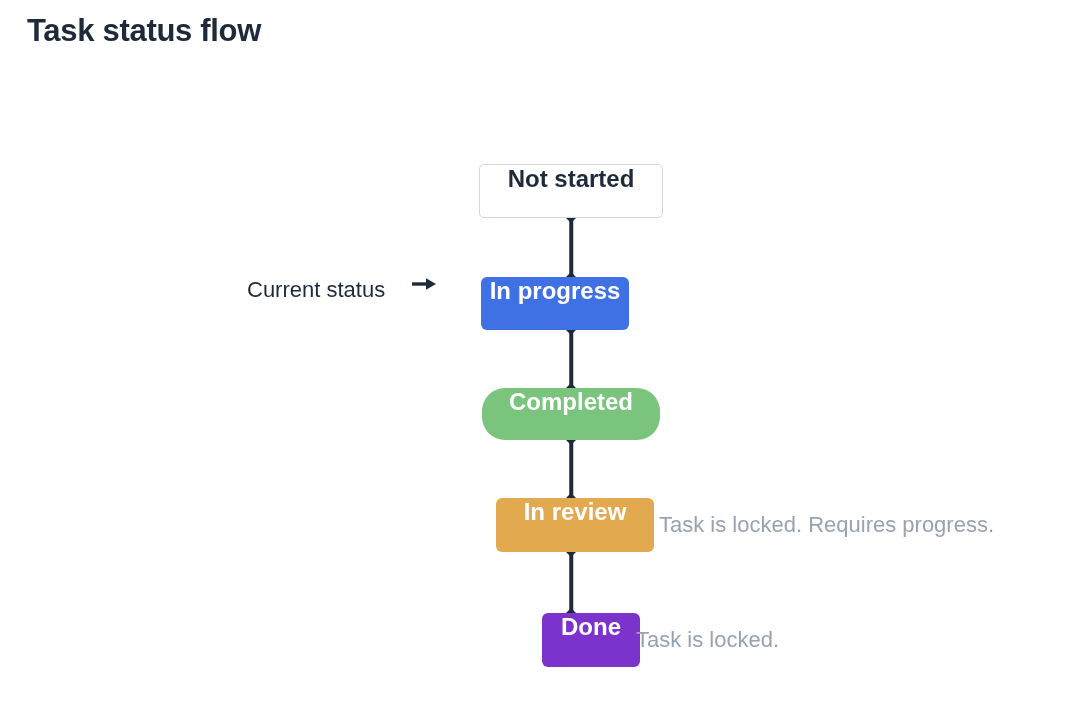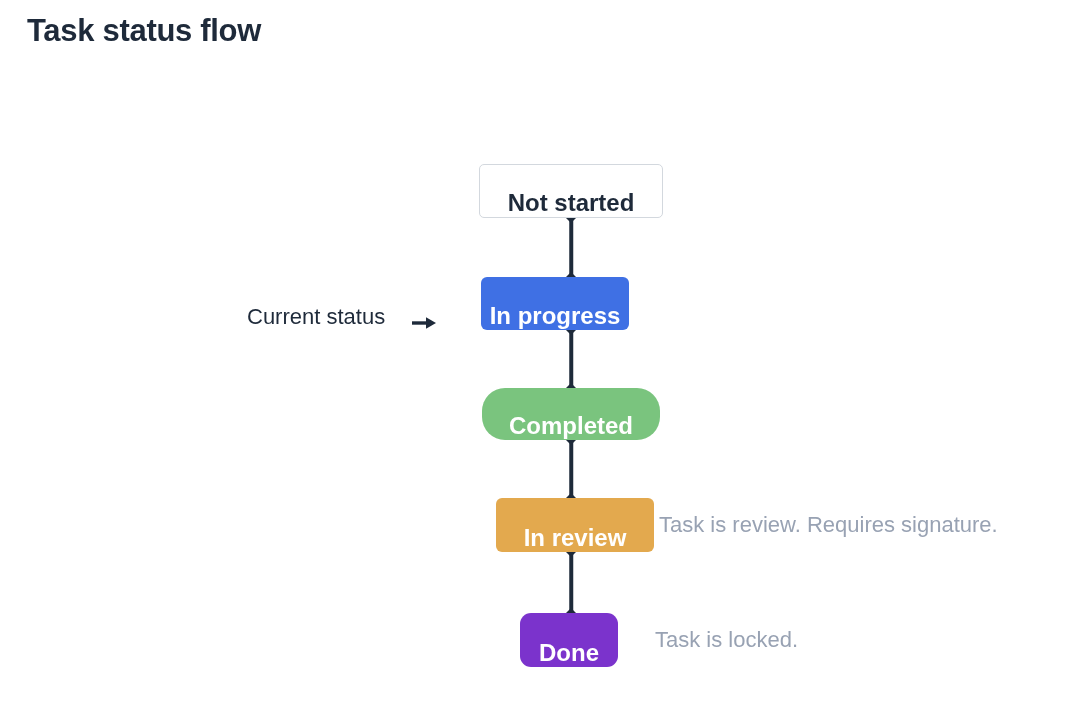"Not started" .node { align-items: flex-end -> flex-start }
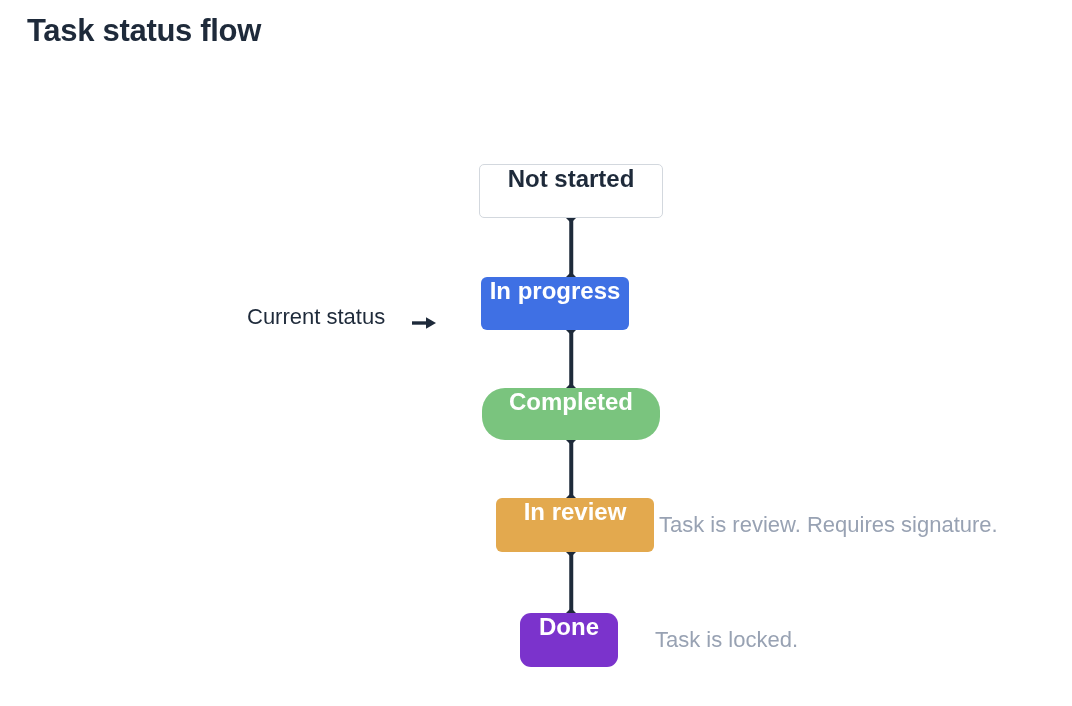"Current status" .current-status { align-items: flex-end -> flex-start }
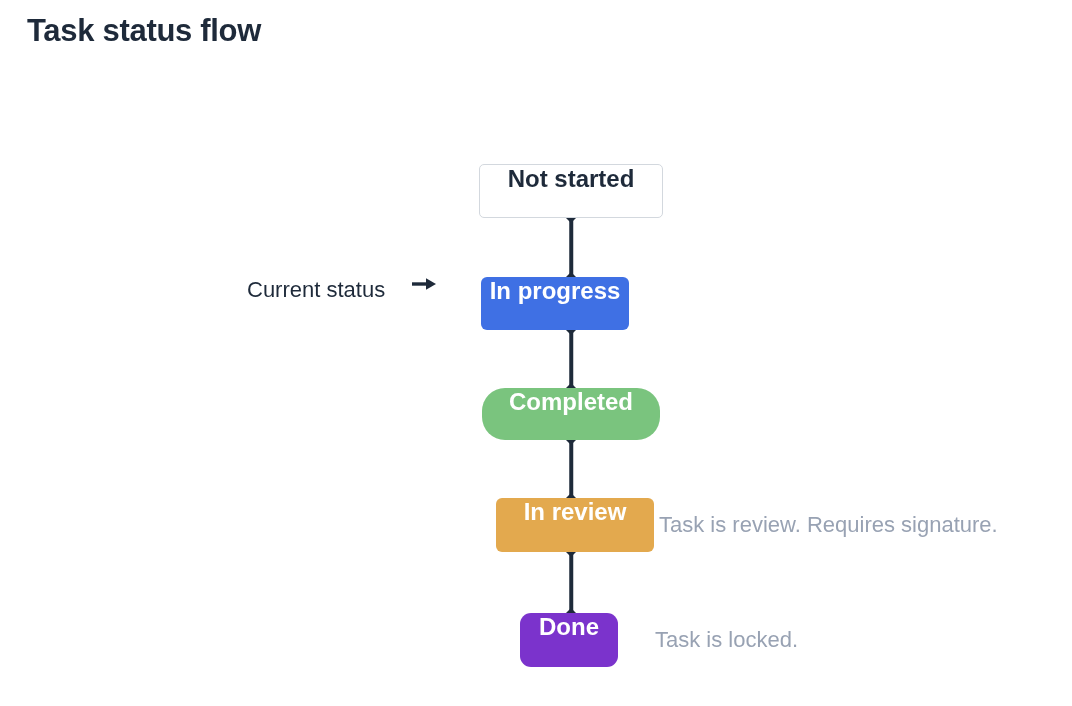"Task is review. Requires signature." div.note { text: review. Requires signature -> locked. Requires progress }
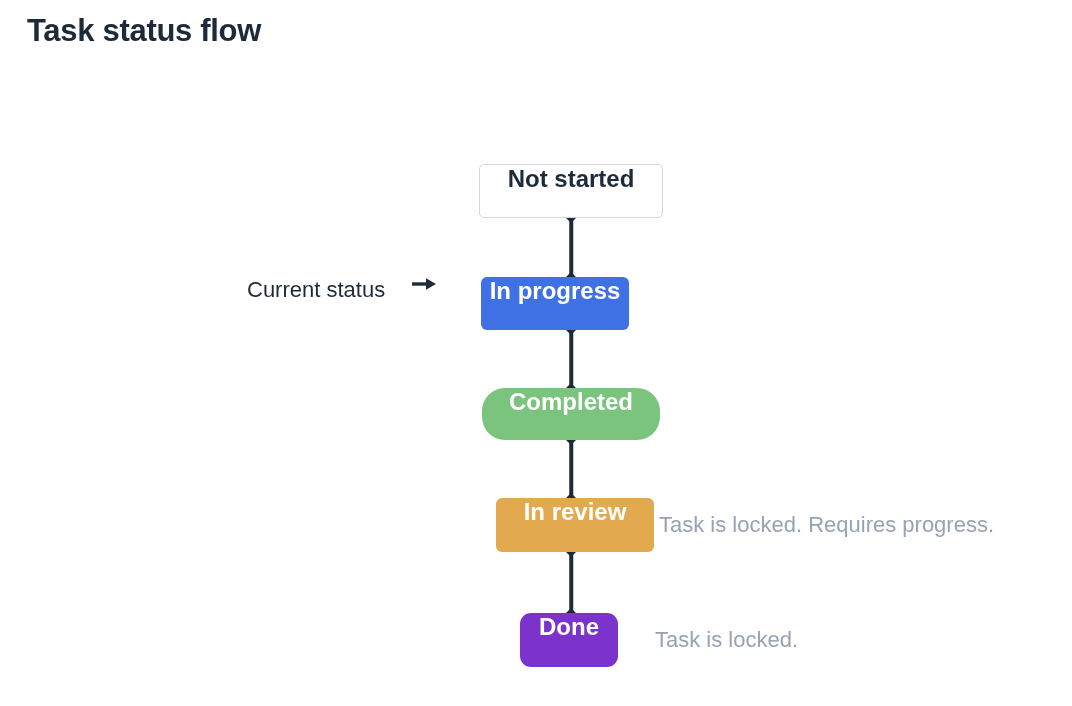"Done" .n-done { border-radius: 11px -> none; left: 520px -> 542px }
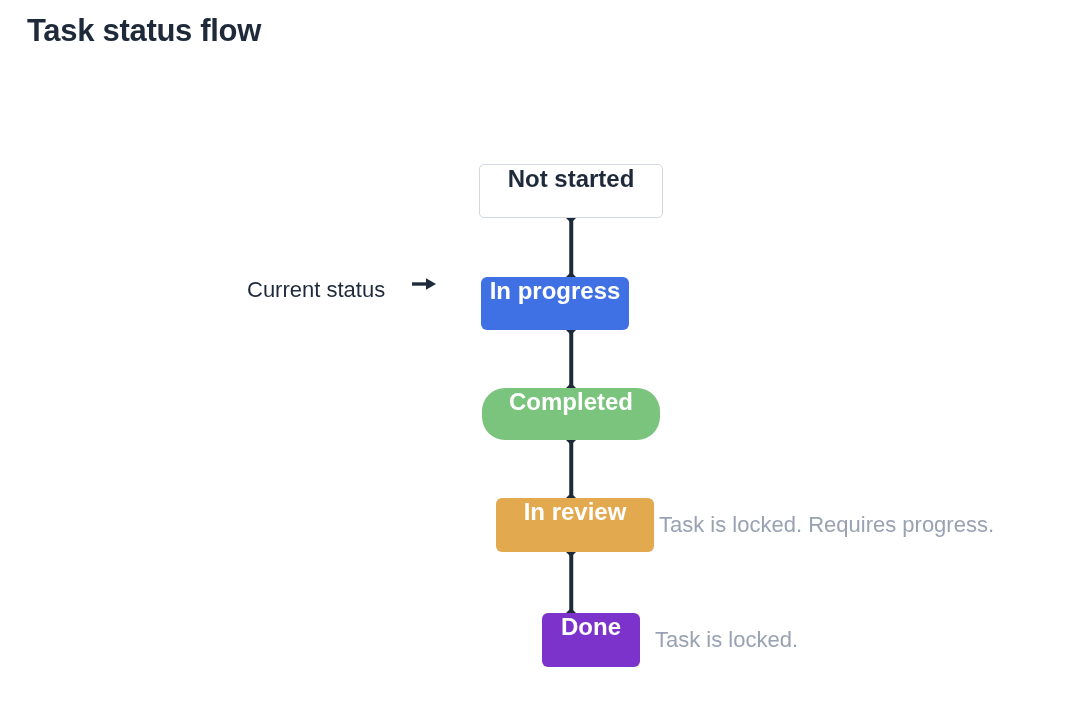"Task is locked." .note-done { margin-left: 19px -> none }
